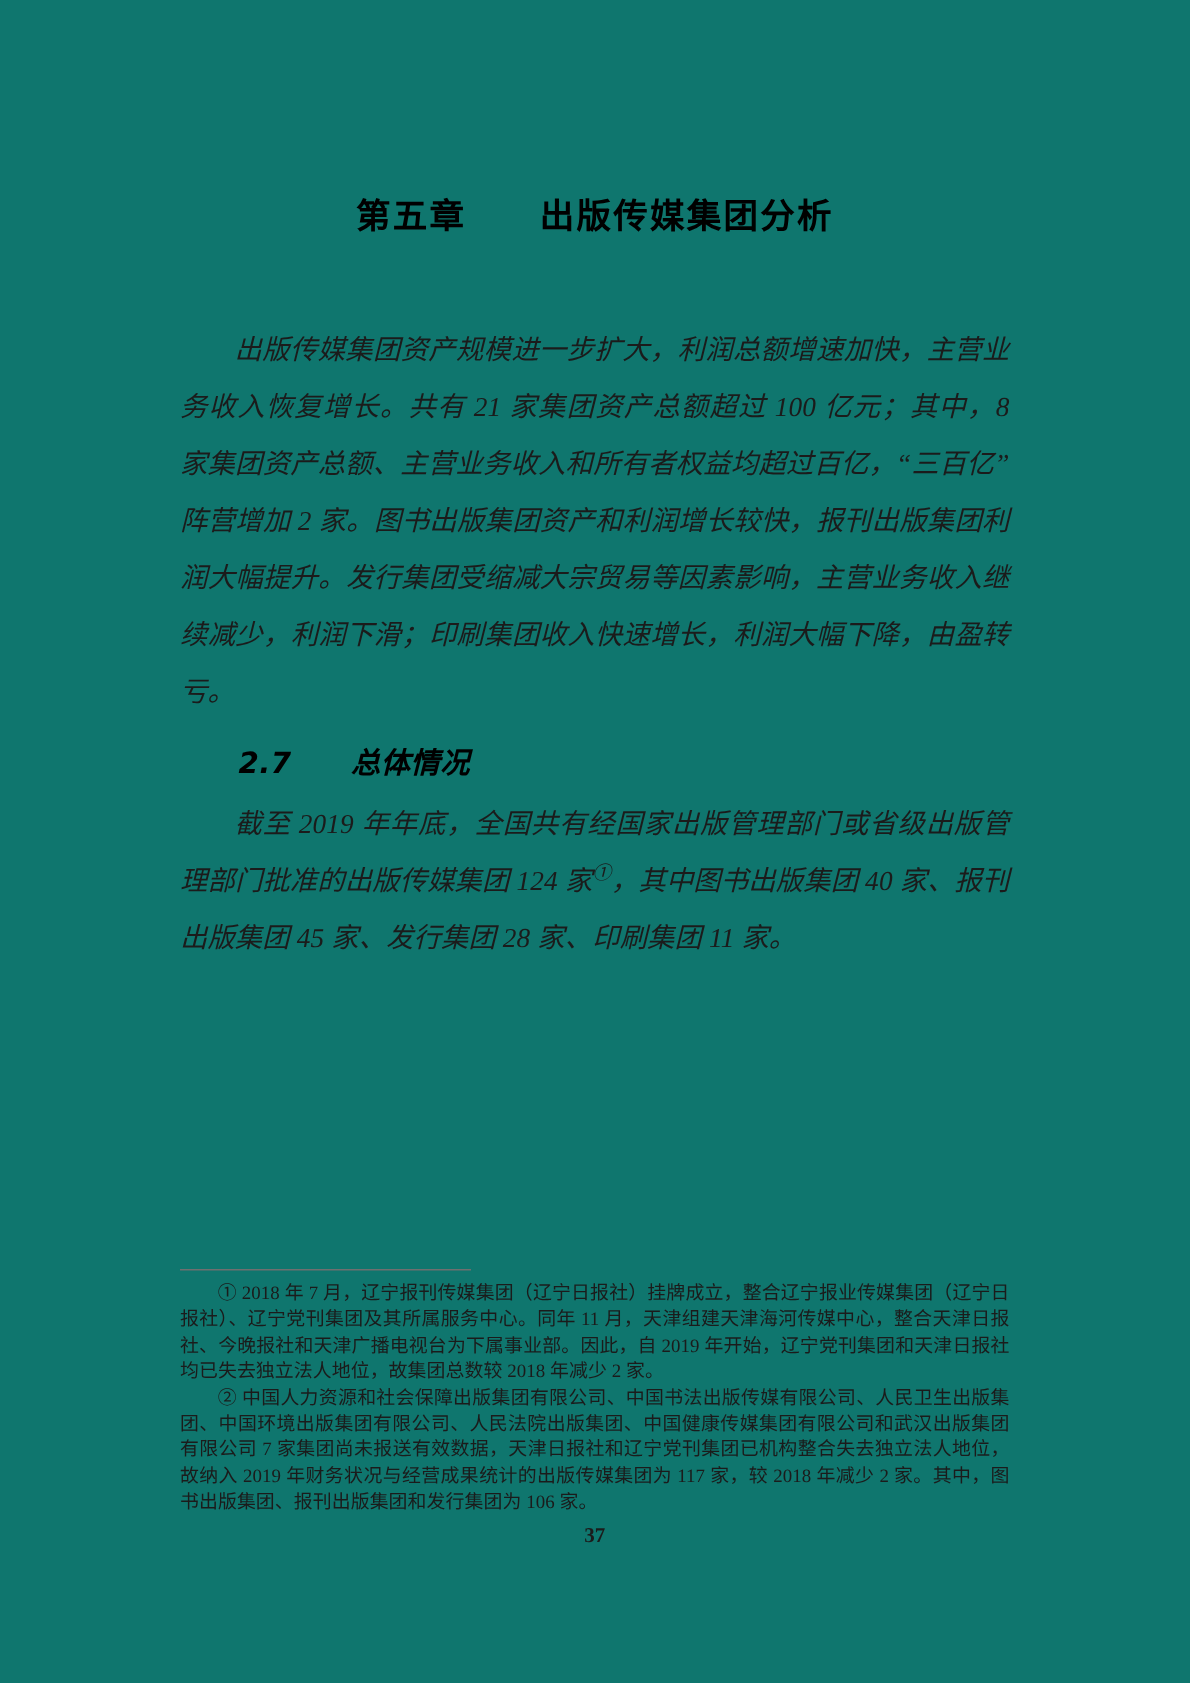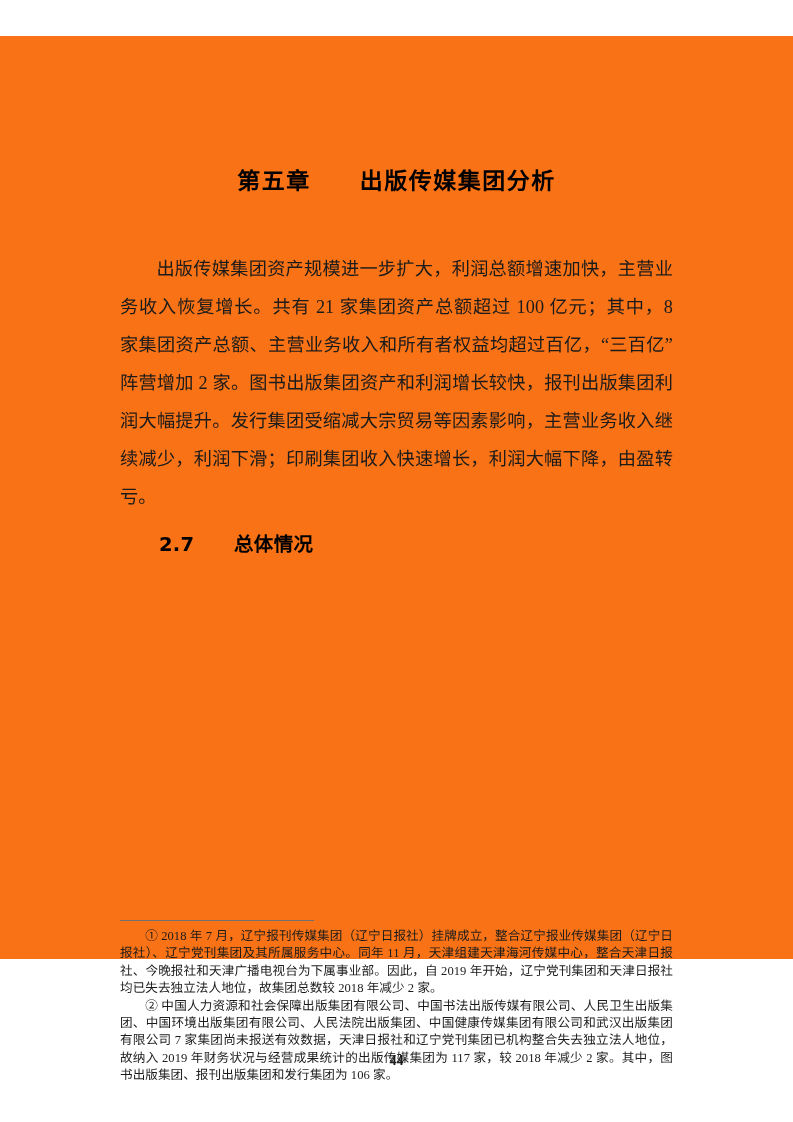"第五章 出版传媒集团分析" .page { background: #f97316 -> #0f766e; height: 923px -> 1122px; margin-top: 36px -> none }
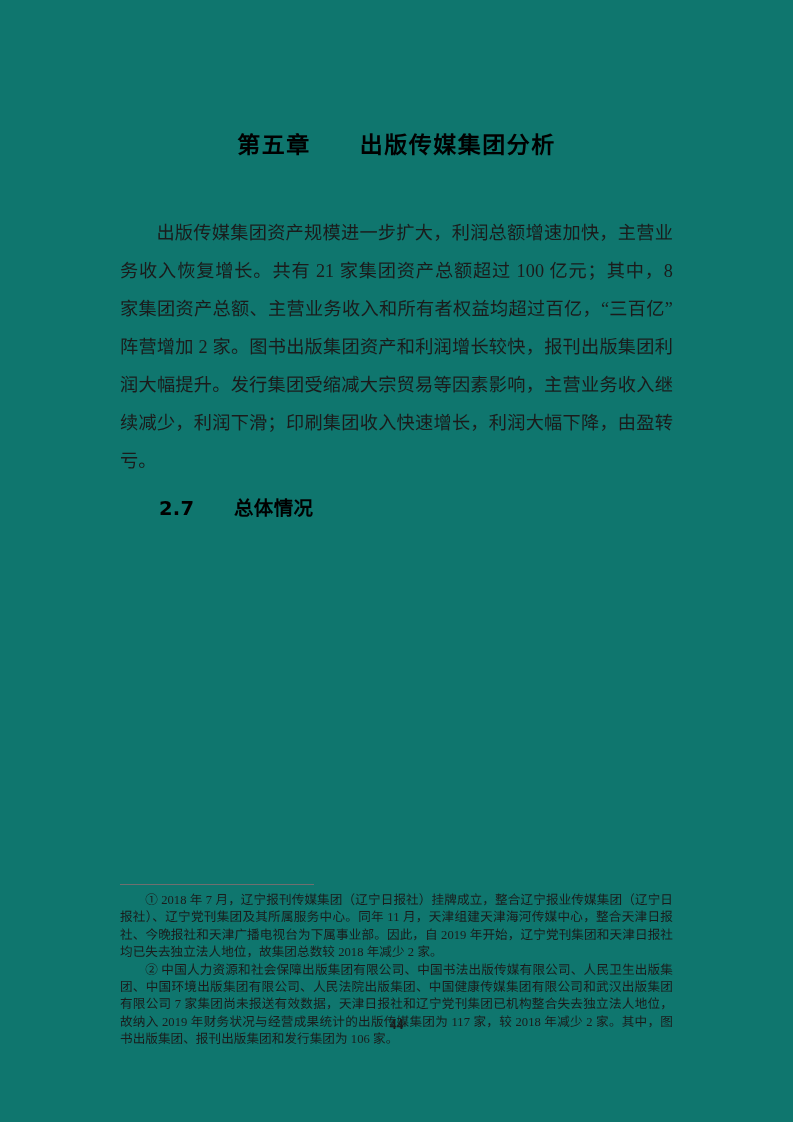"出版传媒集团资产规模进一步扩大，利润总额增速加快，主营业务收入恢复增长。共有" .body-block { font-style: none -> italic }
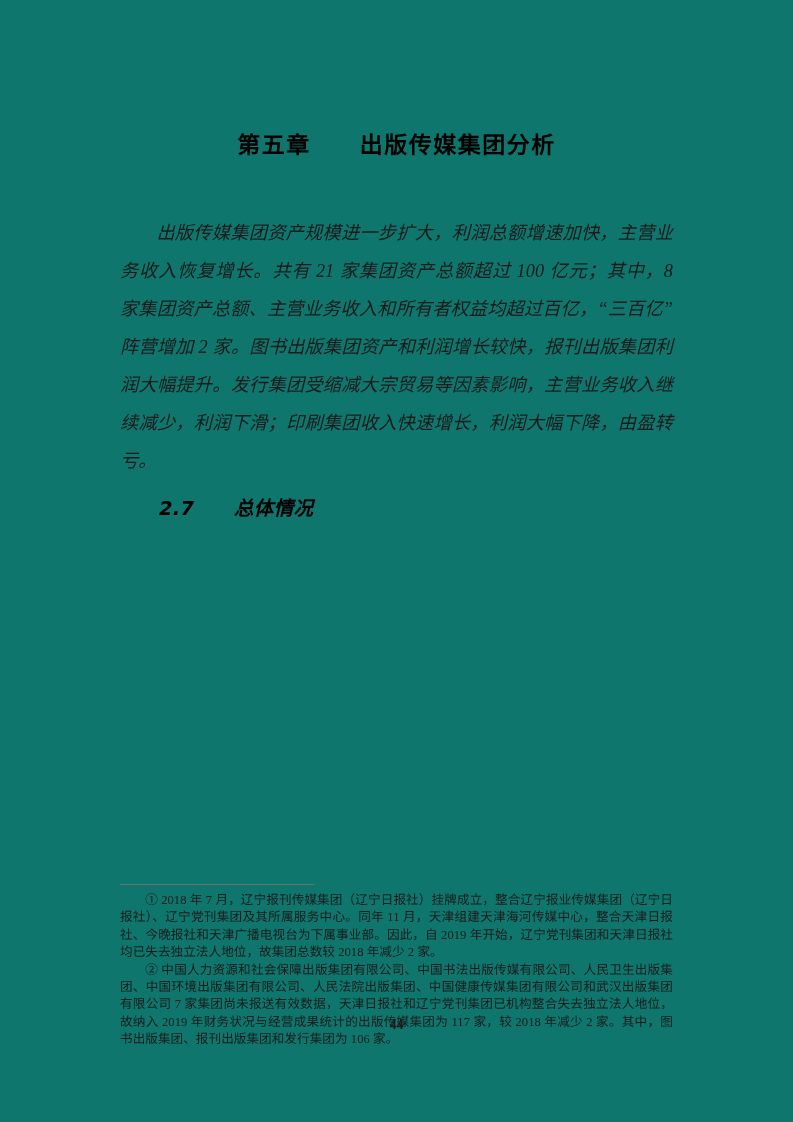"截至 2019" p.para { html: none -> <p><span>截至 2019 年年底，全国共有经国家出版管理部门或省级出版管理部门批准的出版传媒集团 124 家</span><sup>①</sup><span>，其中图书出版集团 40 家、报刊出版集团 45 家、发行集团 28 家、印刷集团 11 家。</span></p> }
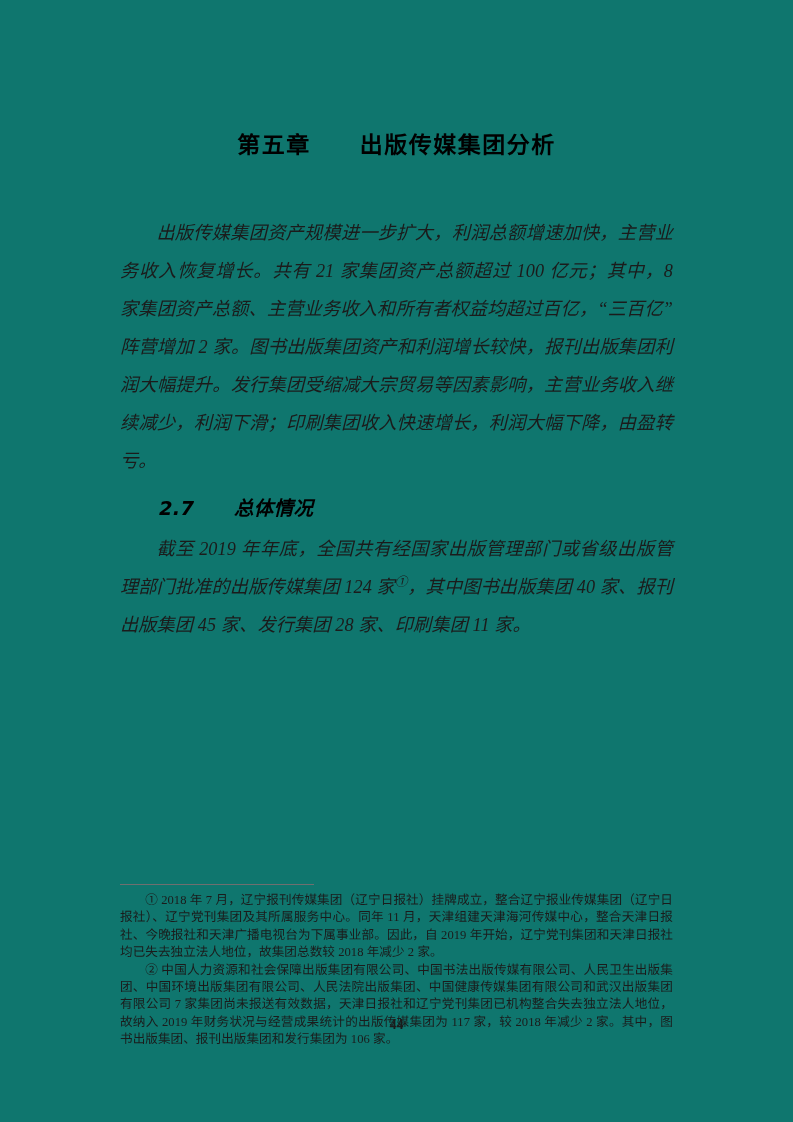"① 2018 年 7" .footnotes { top: 884px -> 846px }
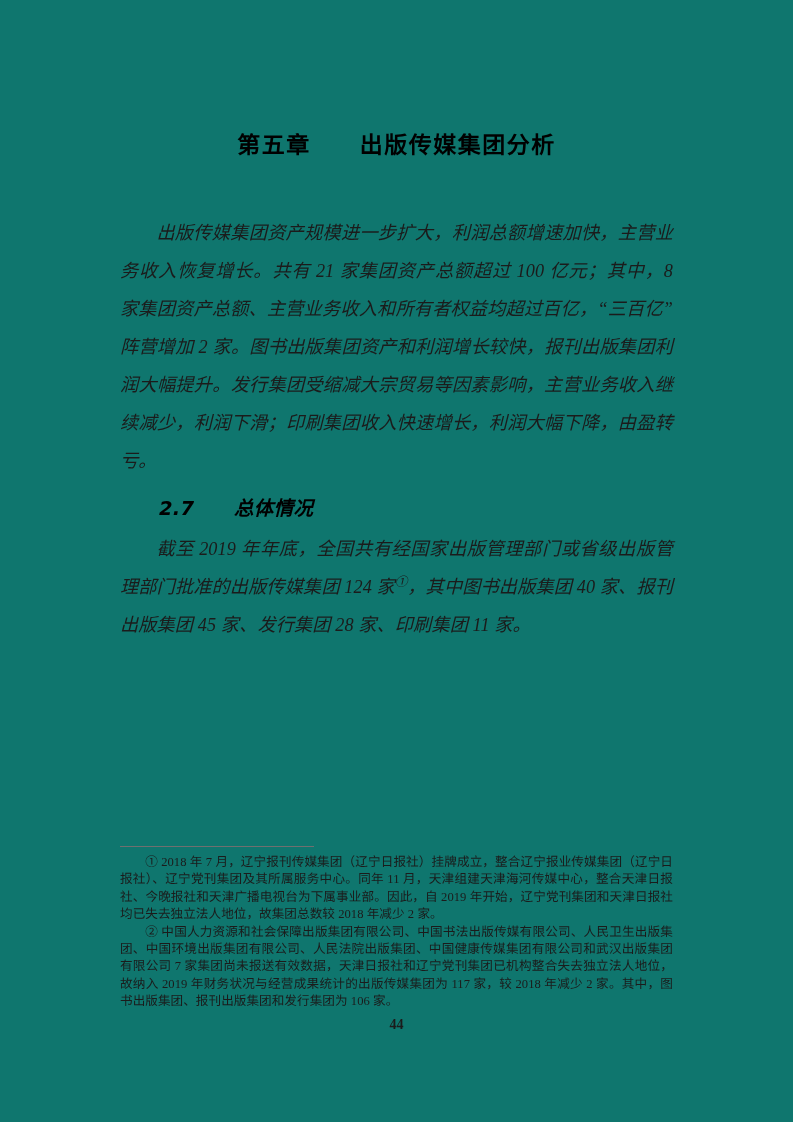"44" div.page-number { text: 44 -> 37 }
